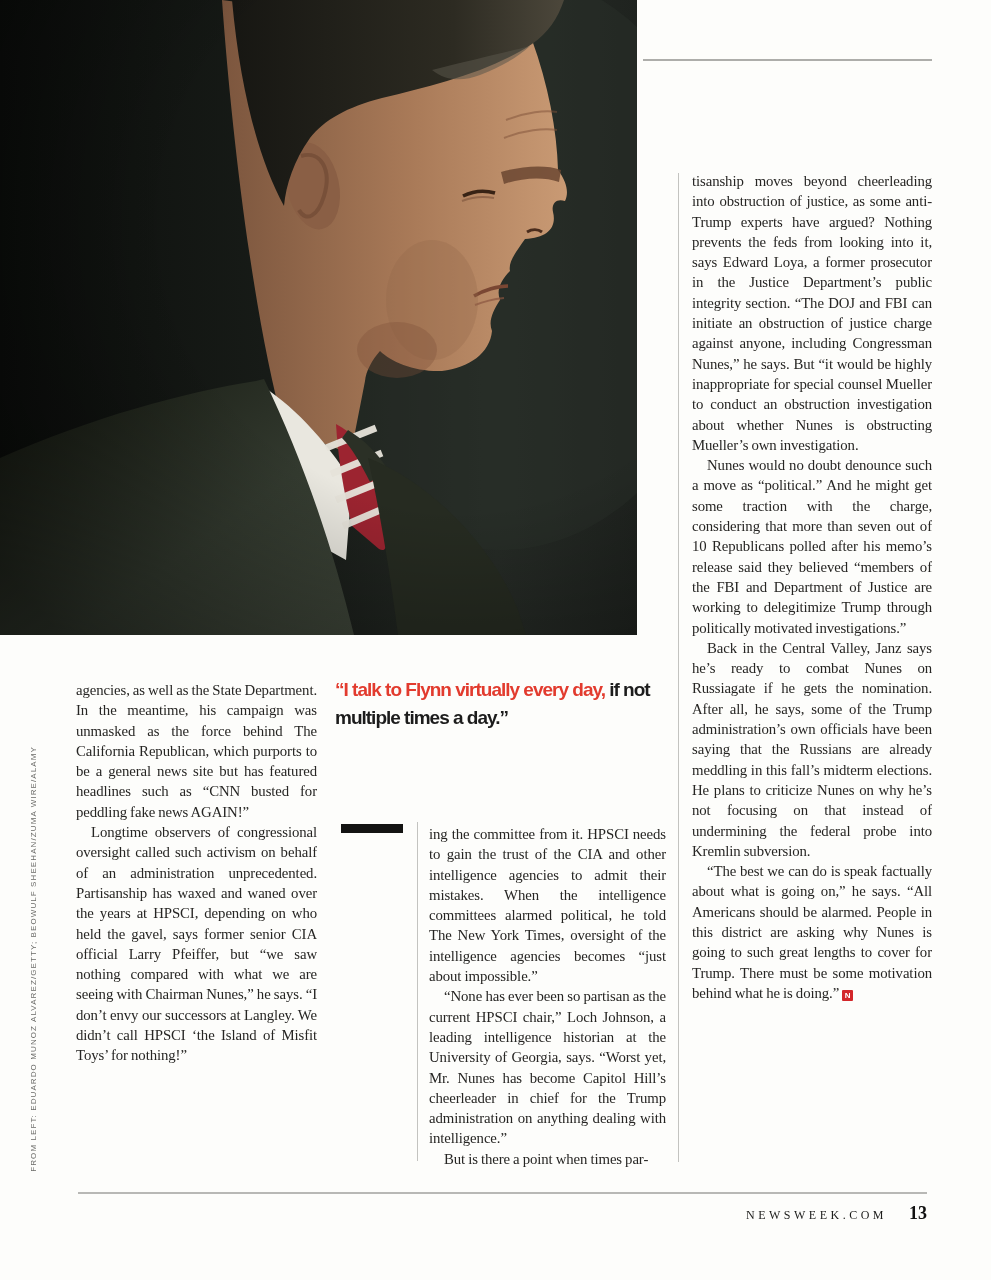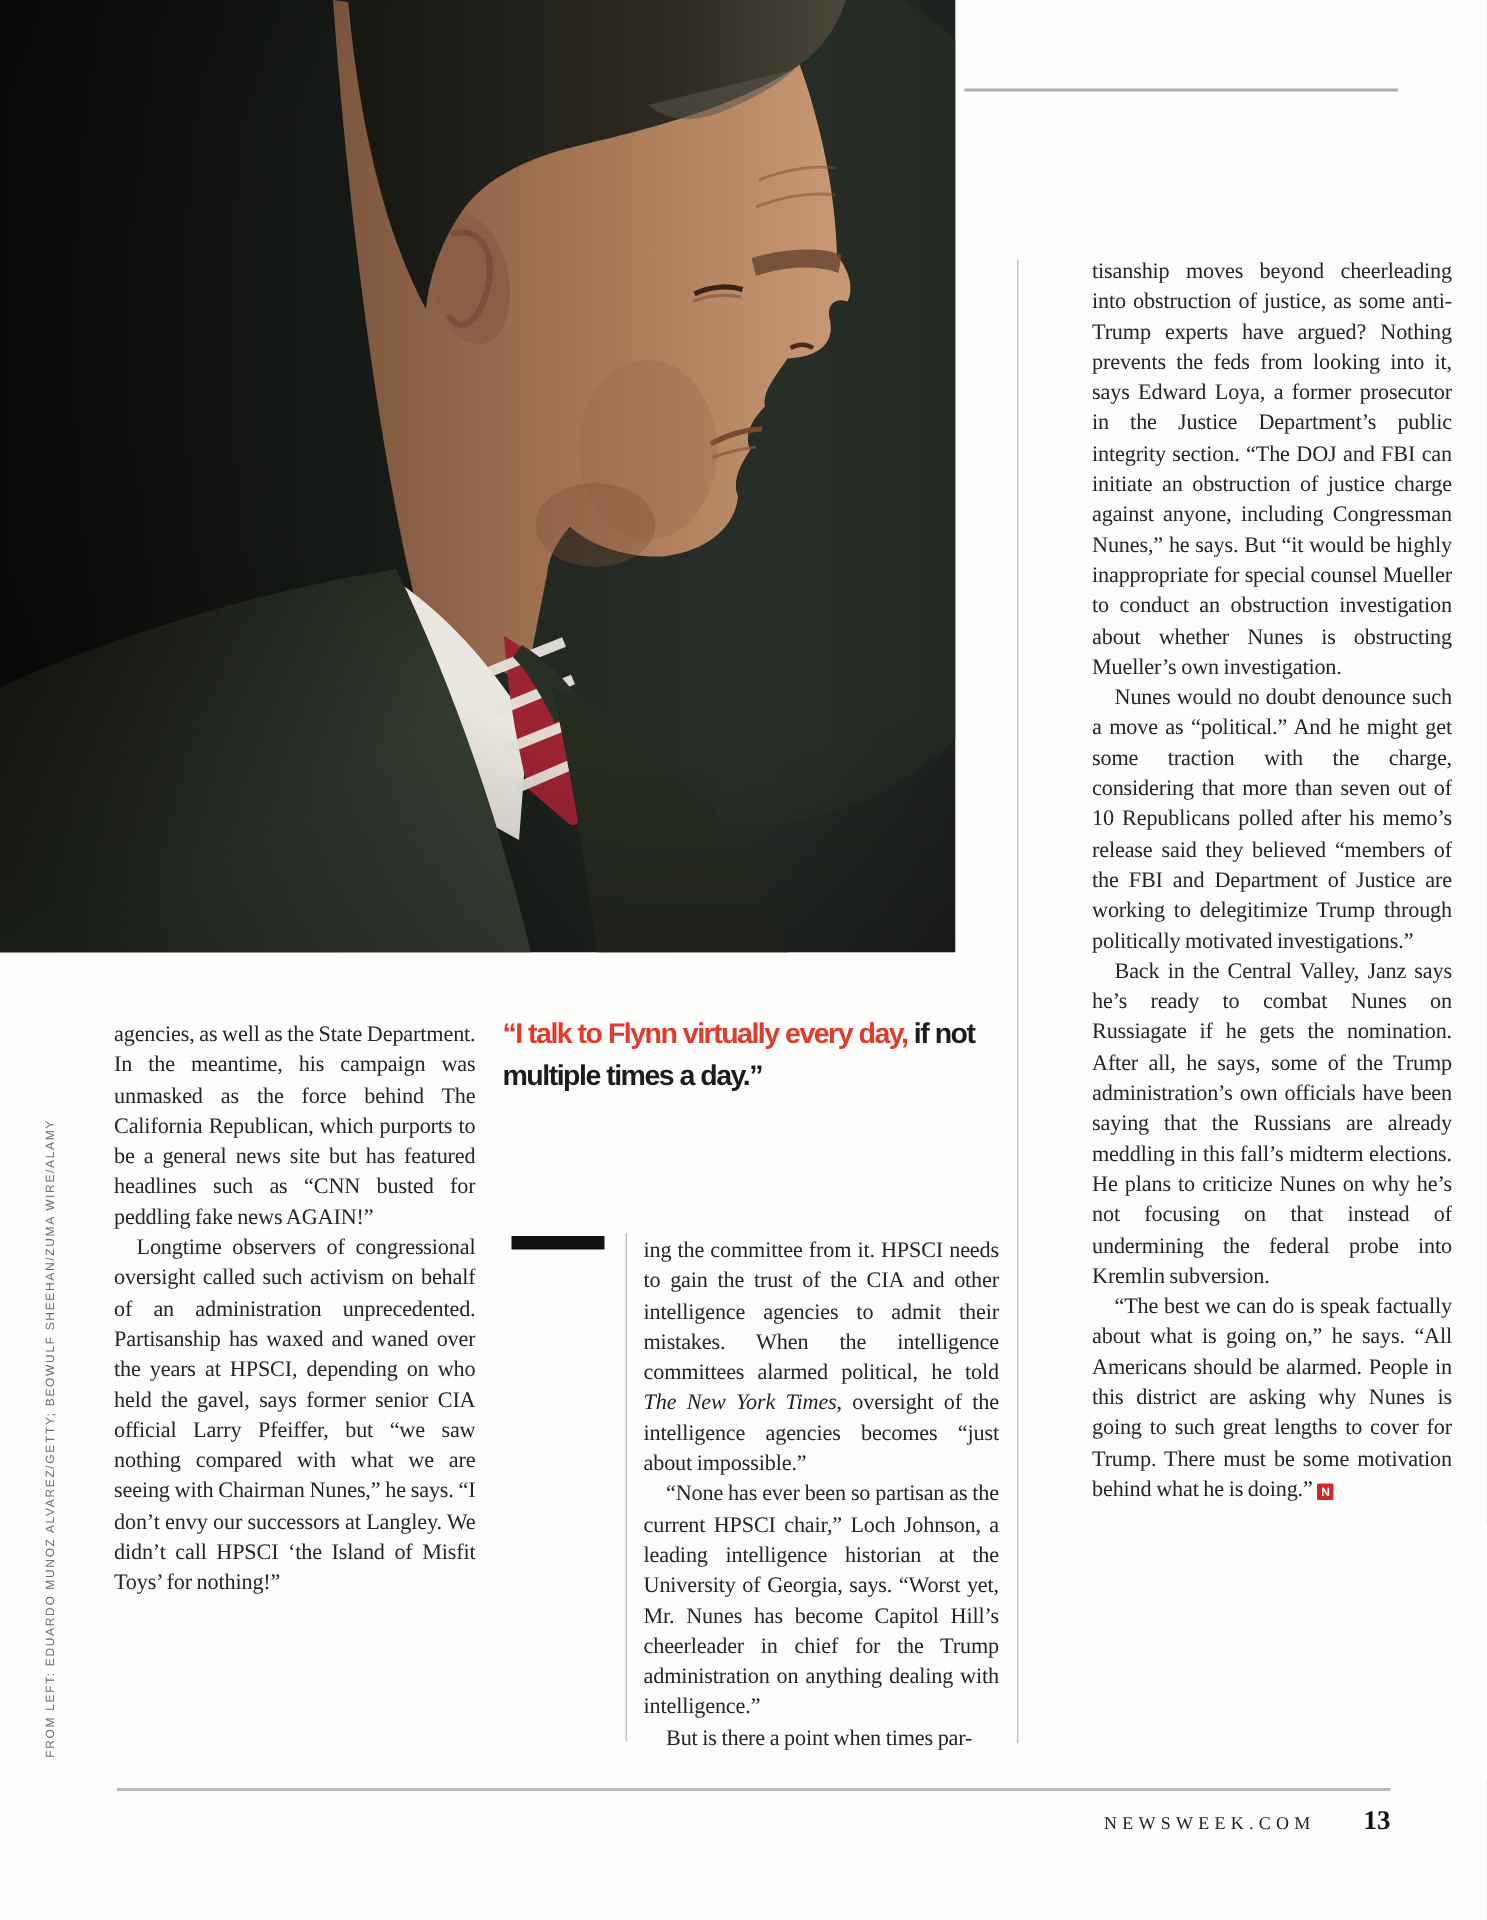"tisanship moves beyond cheerleading into" .col-right { left: 728px -> 692px }
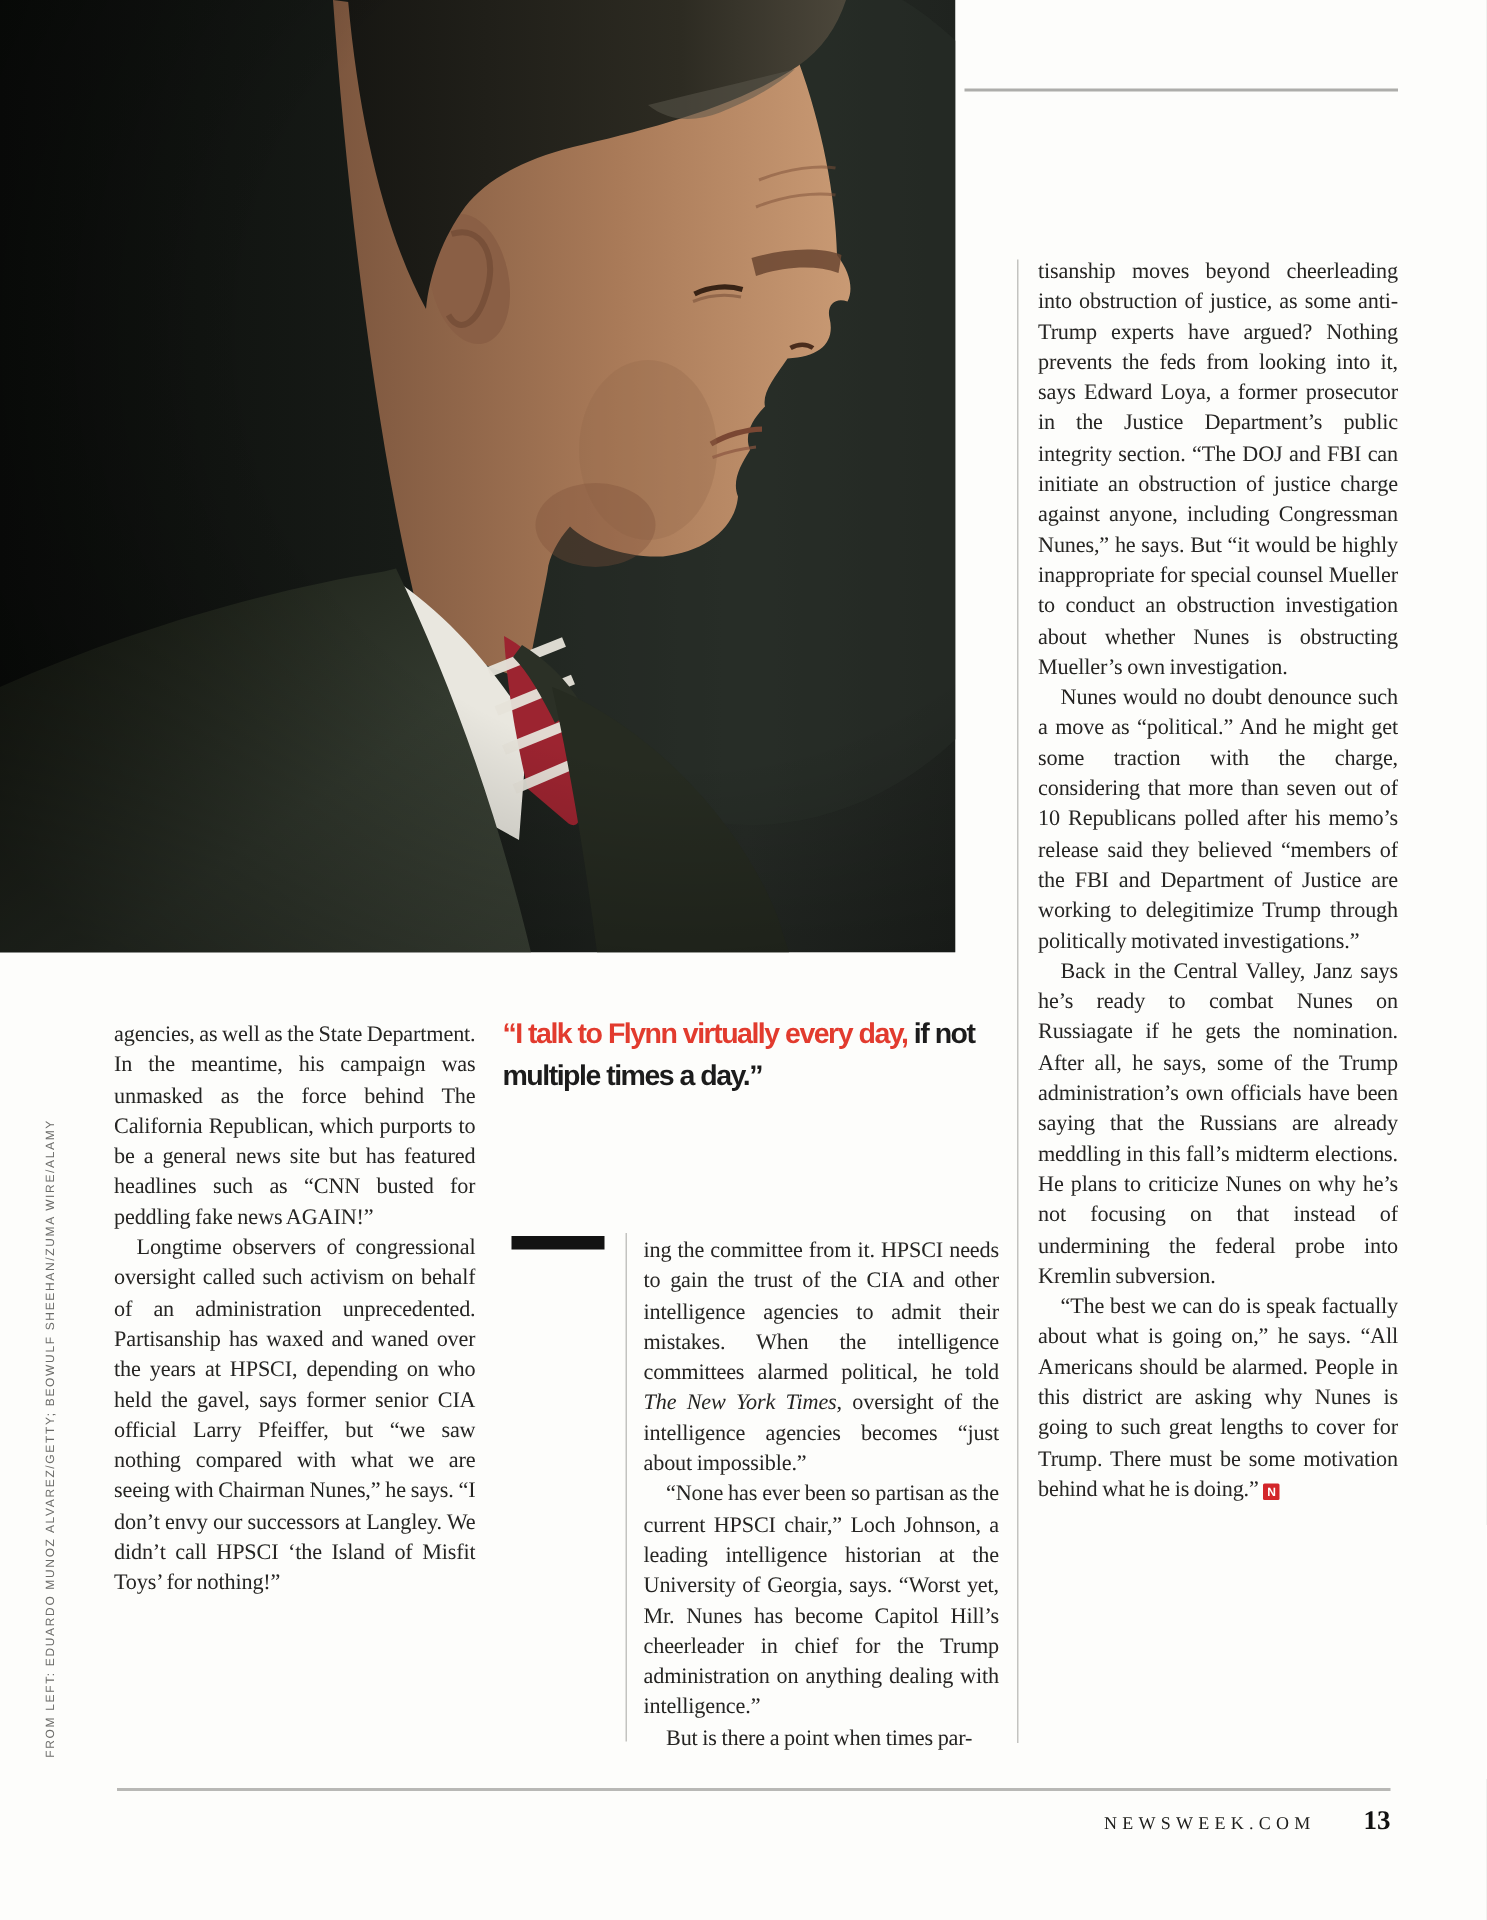"The New York Times" .italic { font-style: italic -> none }
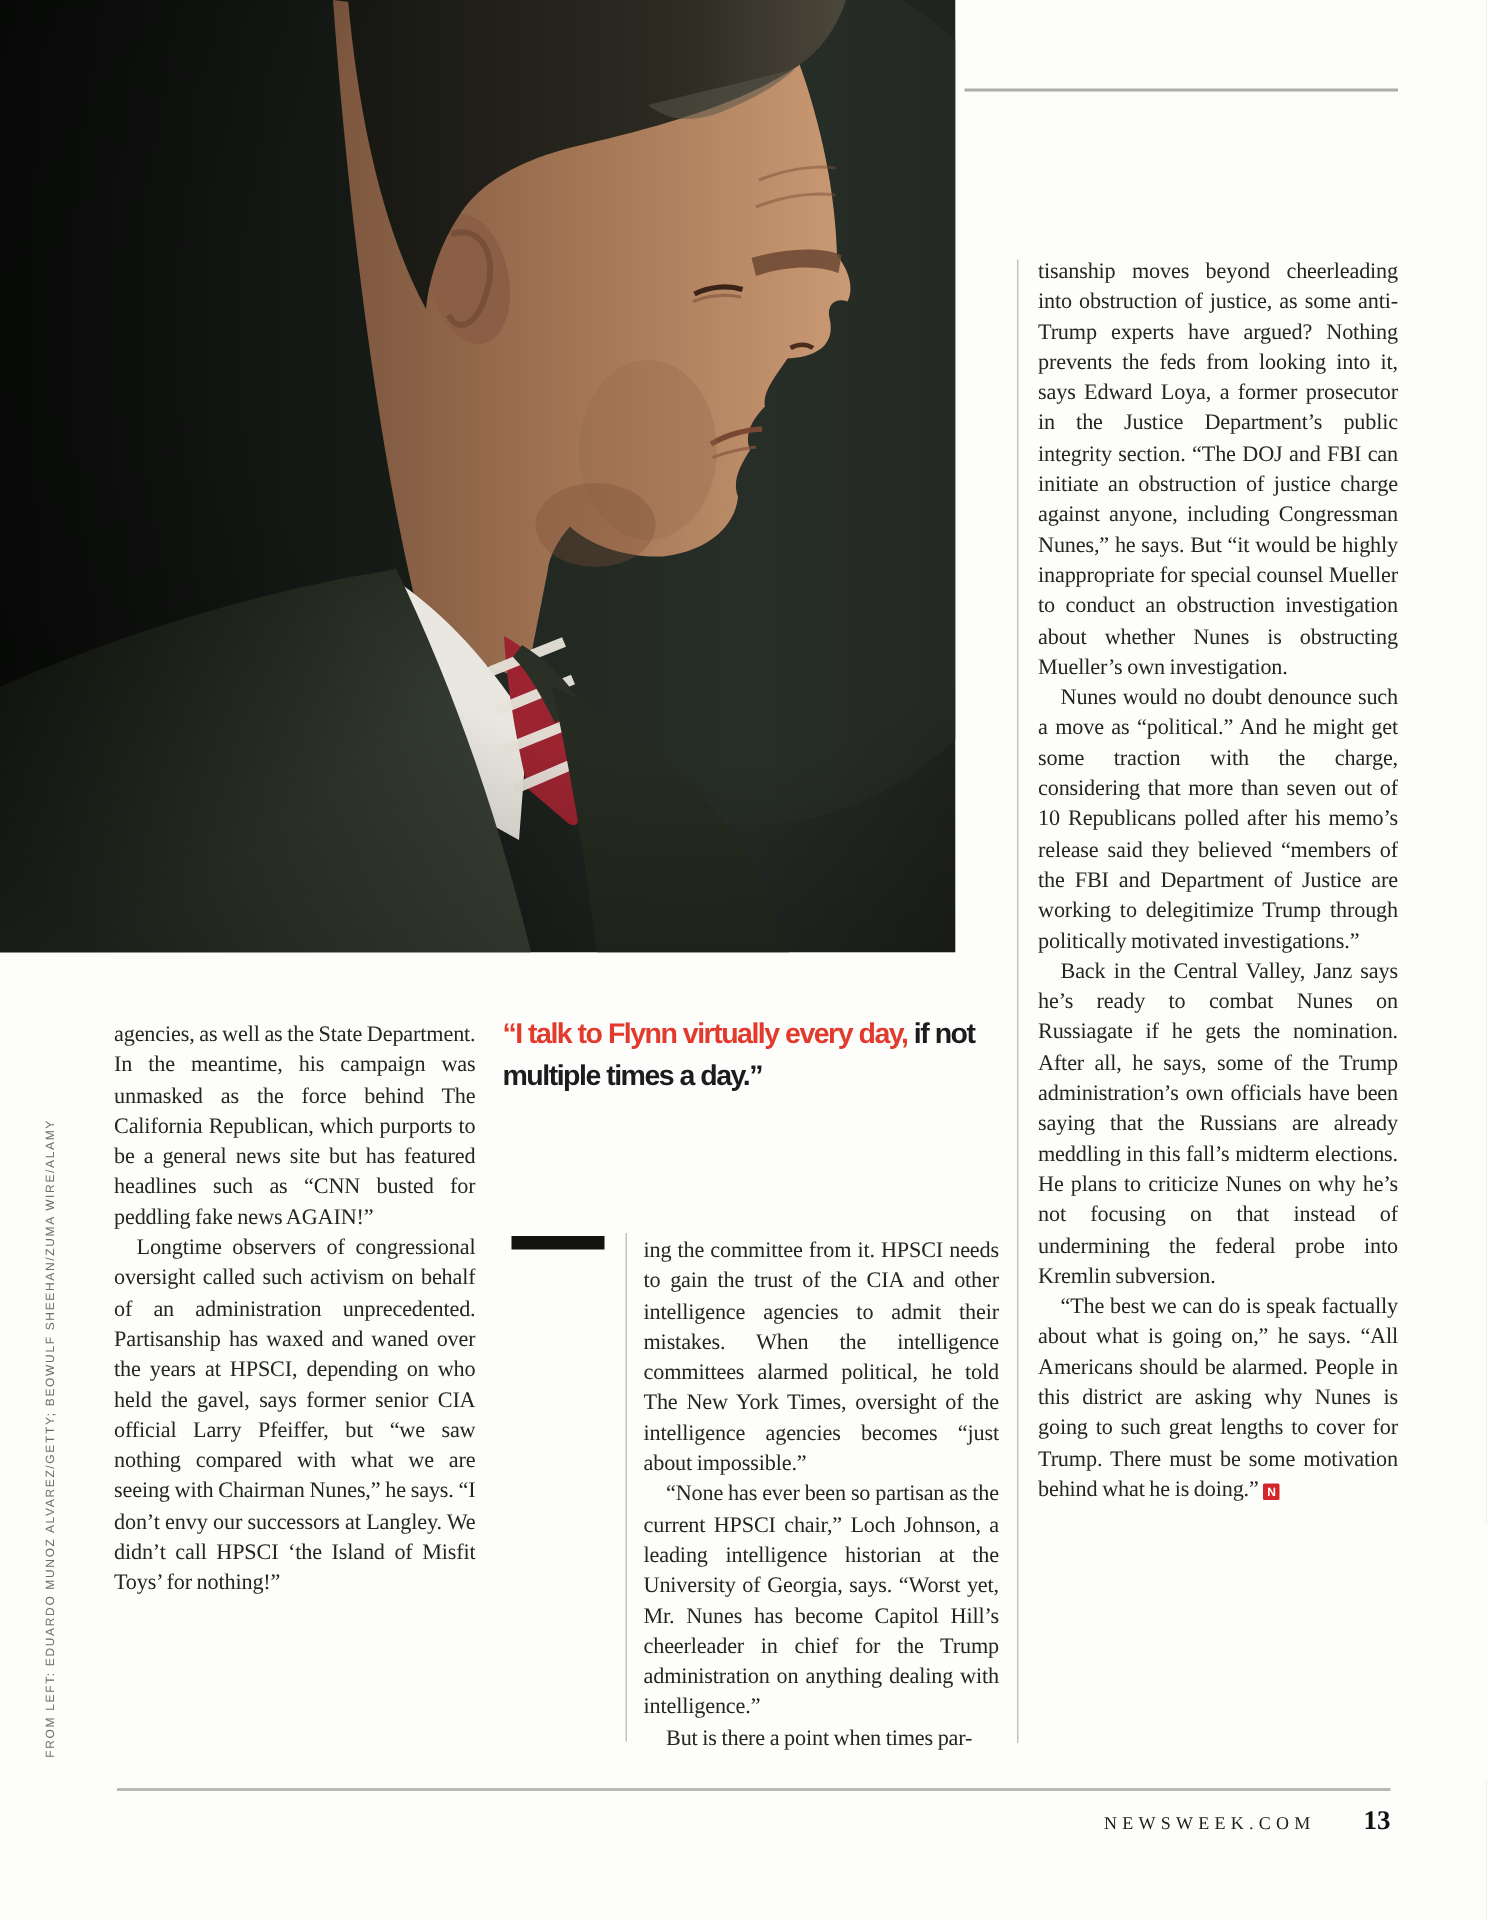"NEWSWEEK.COM" .footer { gap: 32px -> 22px }
